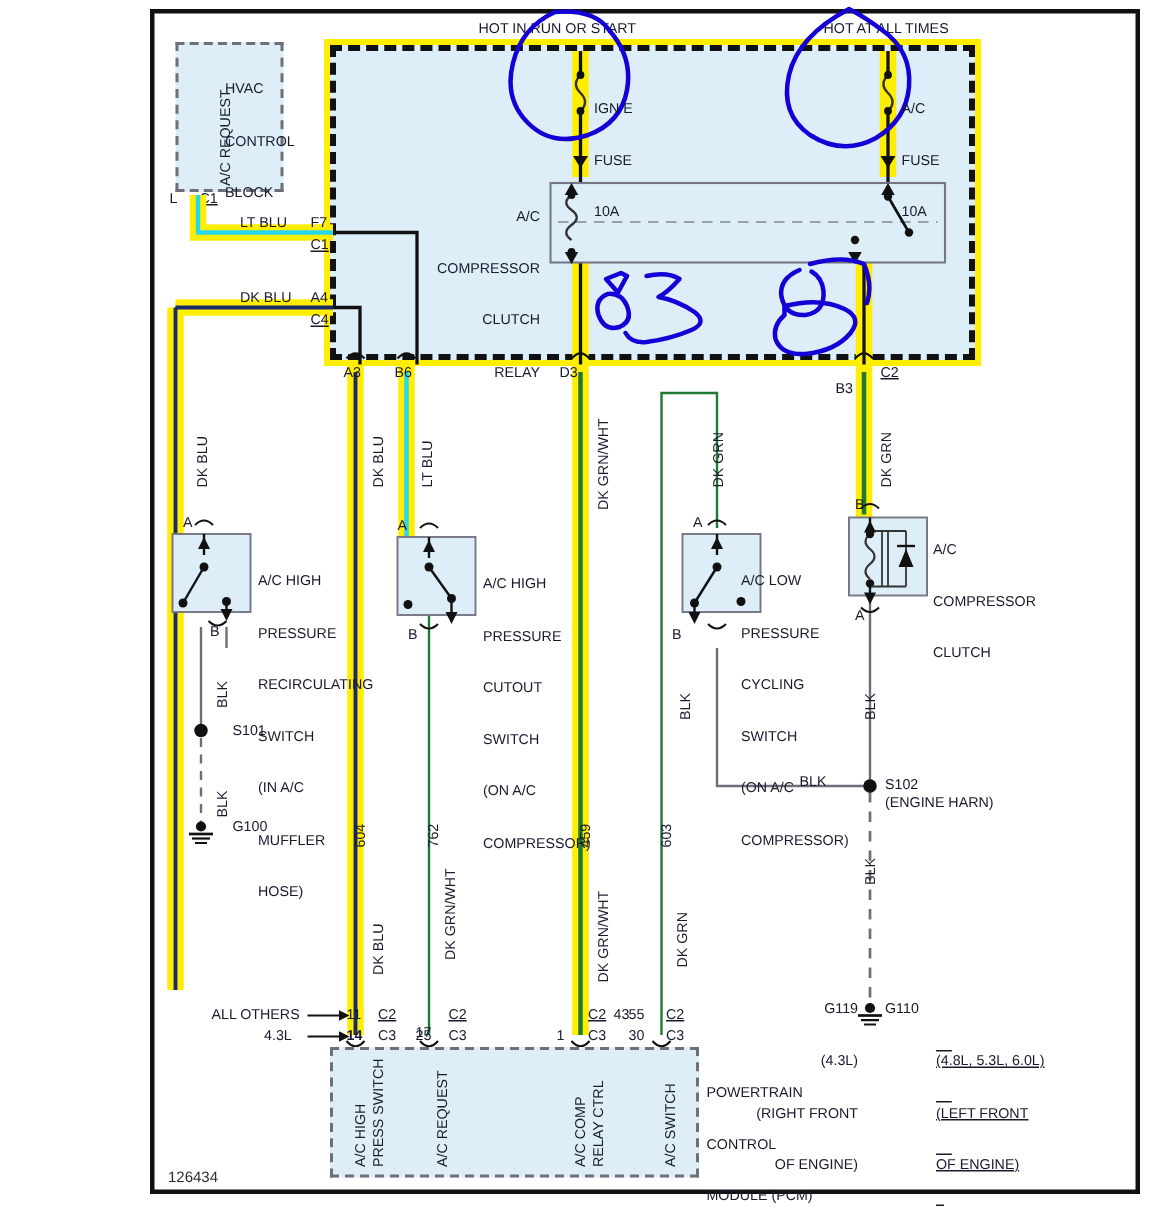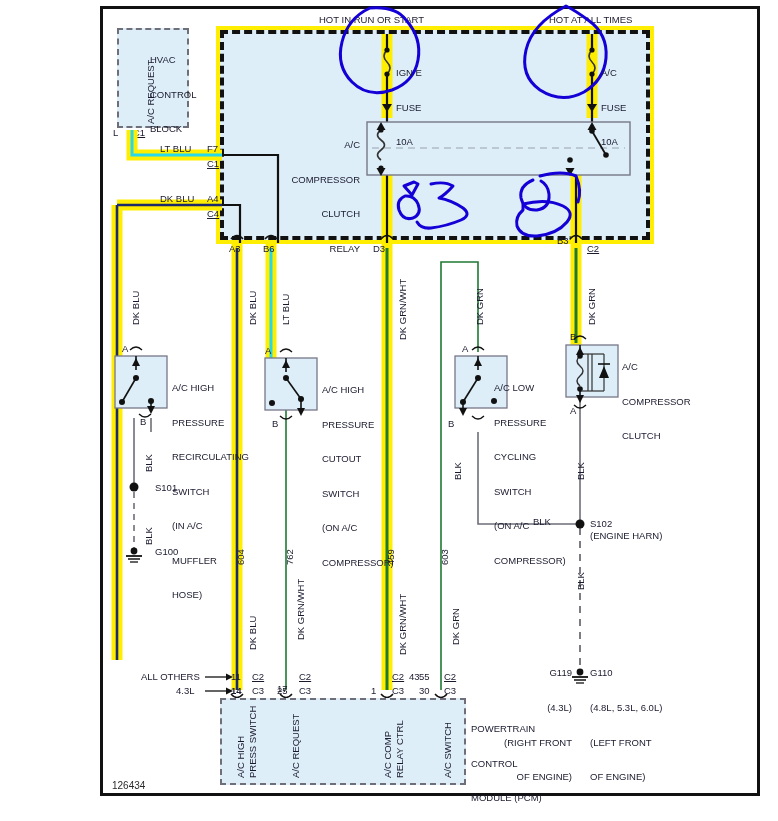"B3" div.abs { top: 235px -> 254px }
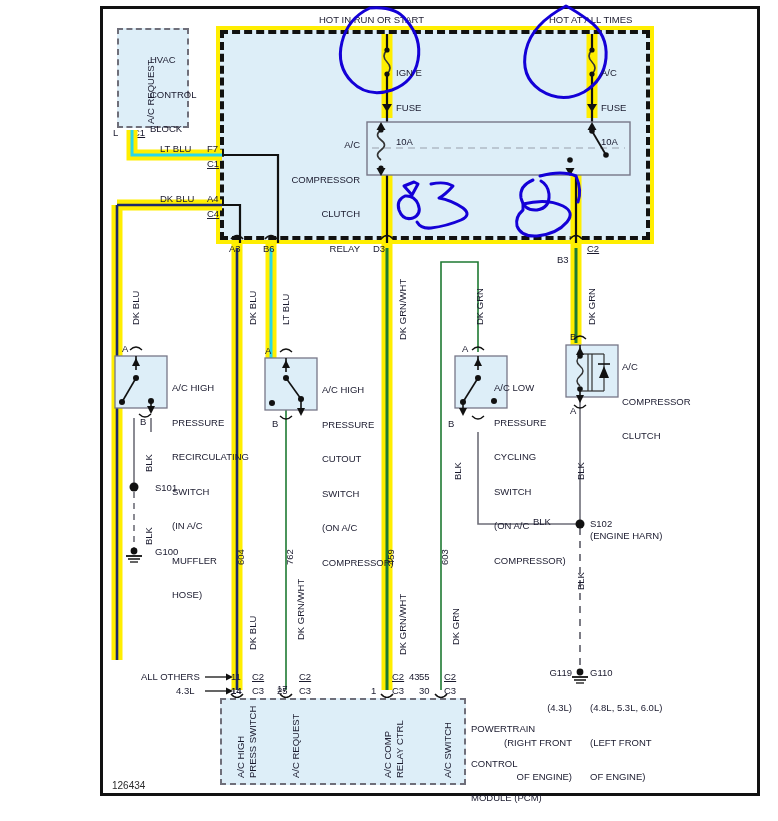"(4.8L, 5.3L, 6.0L)" div.abs { left: 590px -> 624px; text-decoration: none -> underline }
